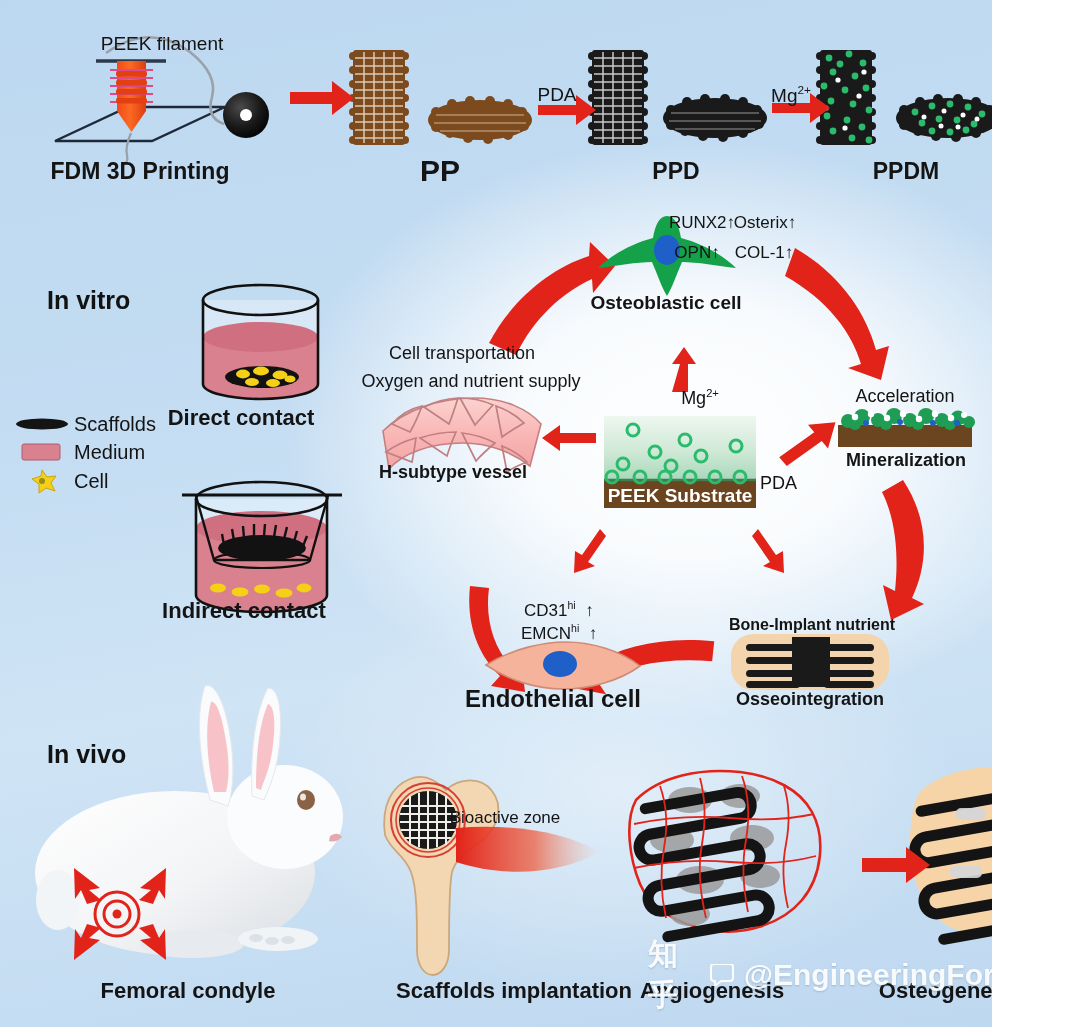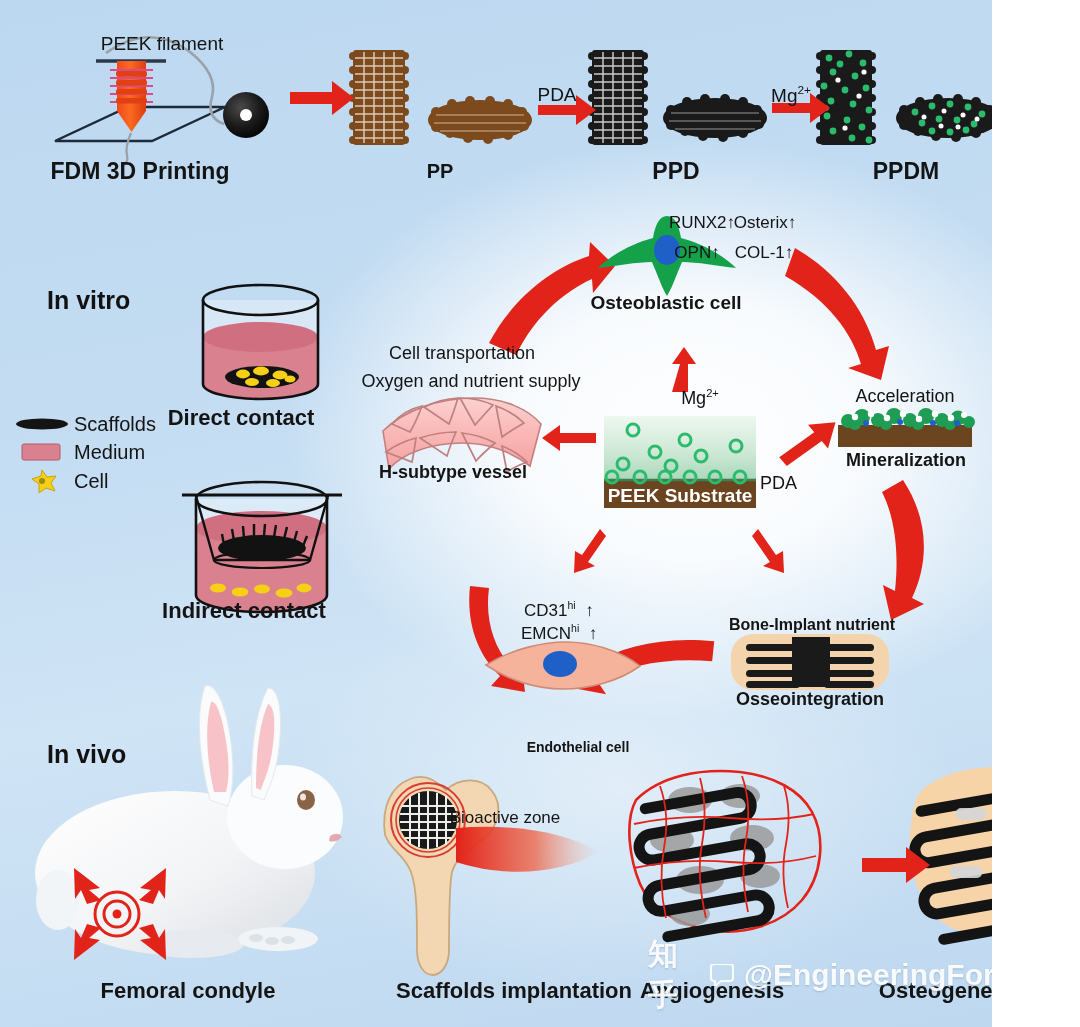"PP" div.lbl { font-size: 20px -> 30px }
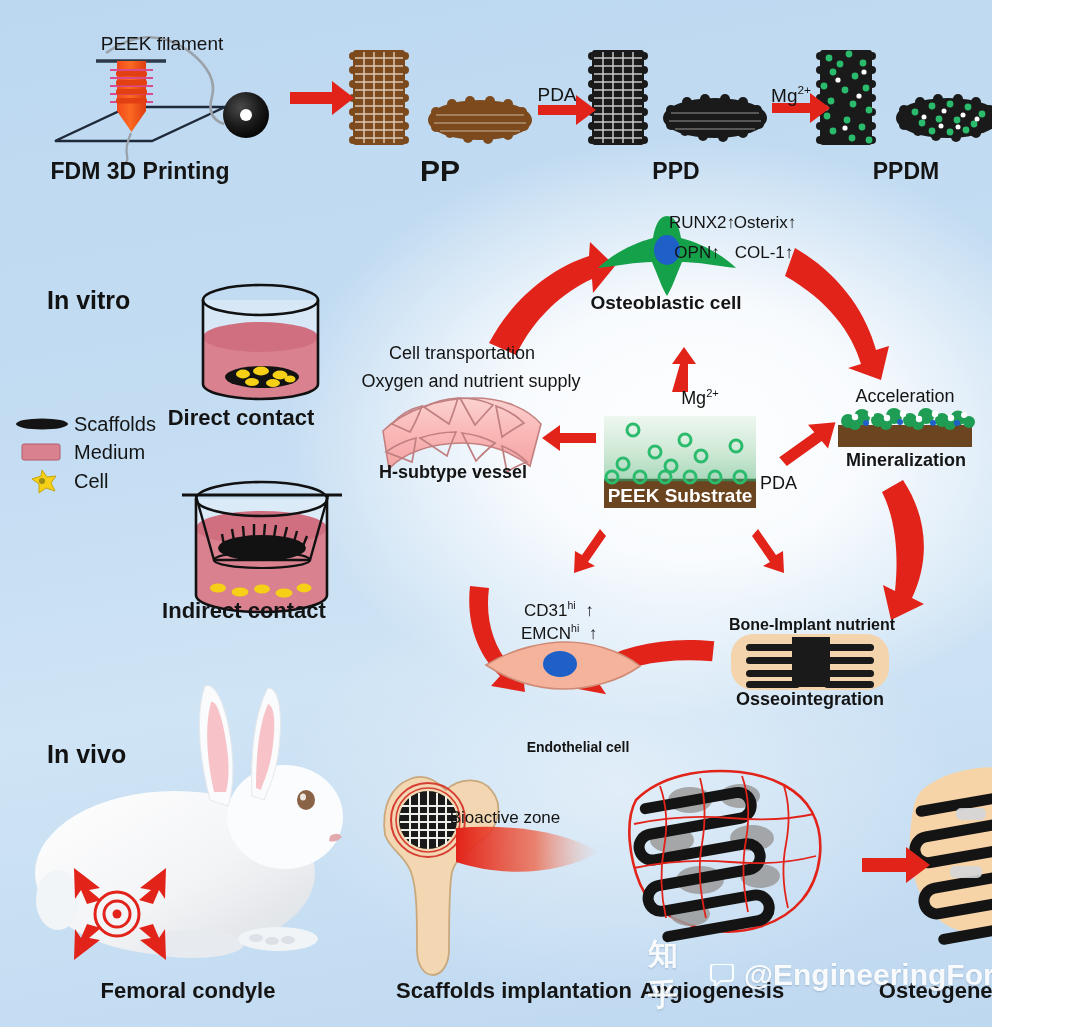"Endothelial cell" div.lbl { font-size: 14px -> 24px; left: 578px -> 553px; margin-top: 48px -> none }
